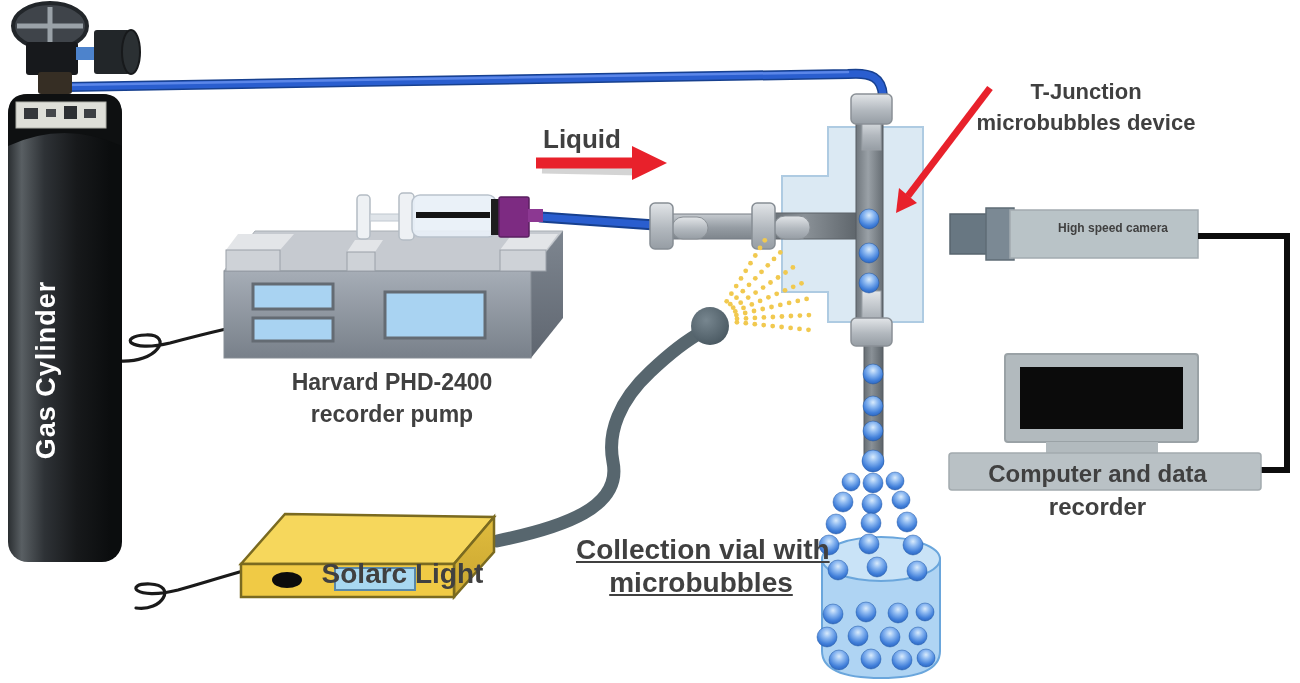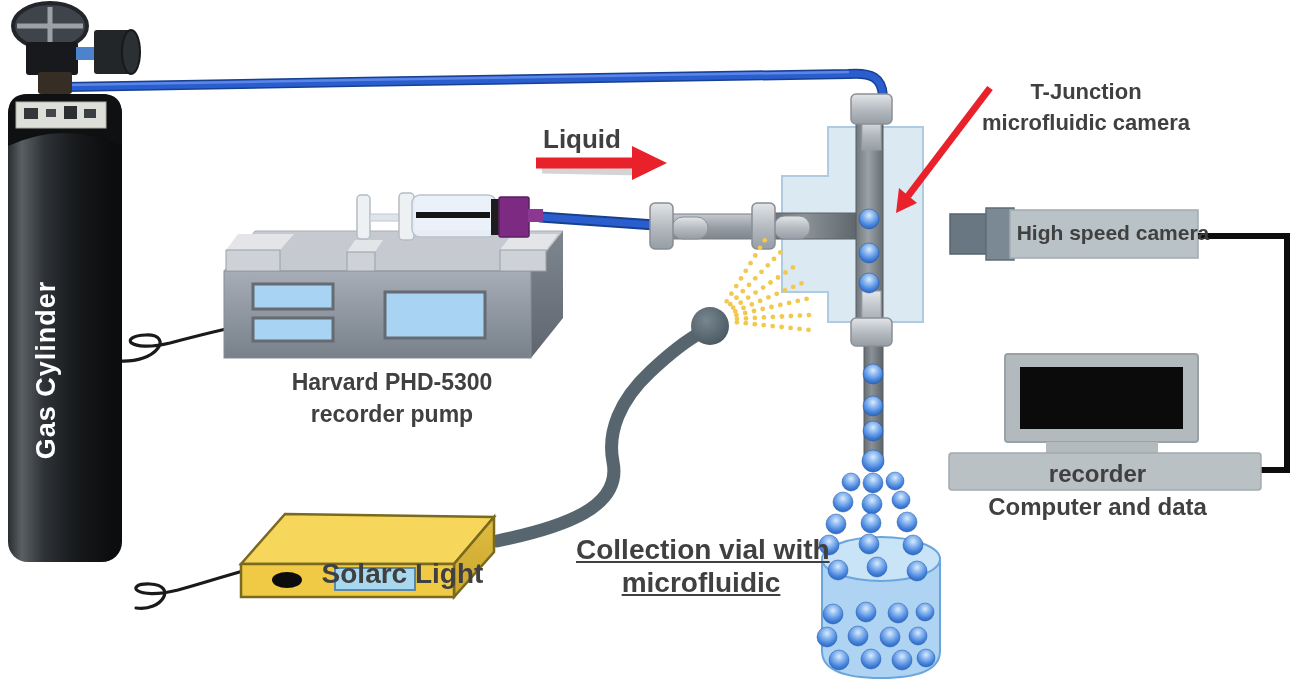"microfluidic camera" div { text: microfluidic camera -> microbubbles device }
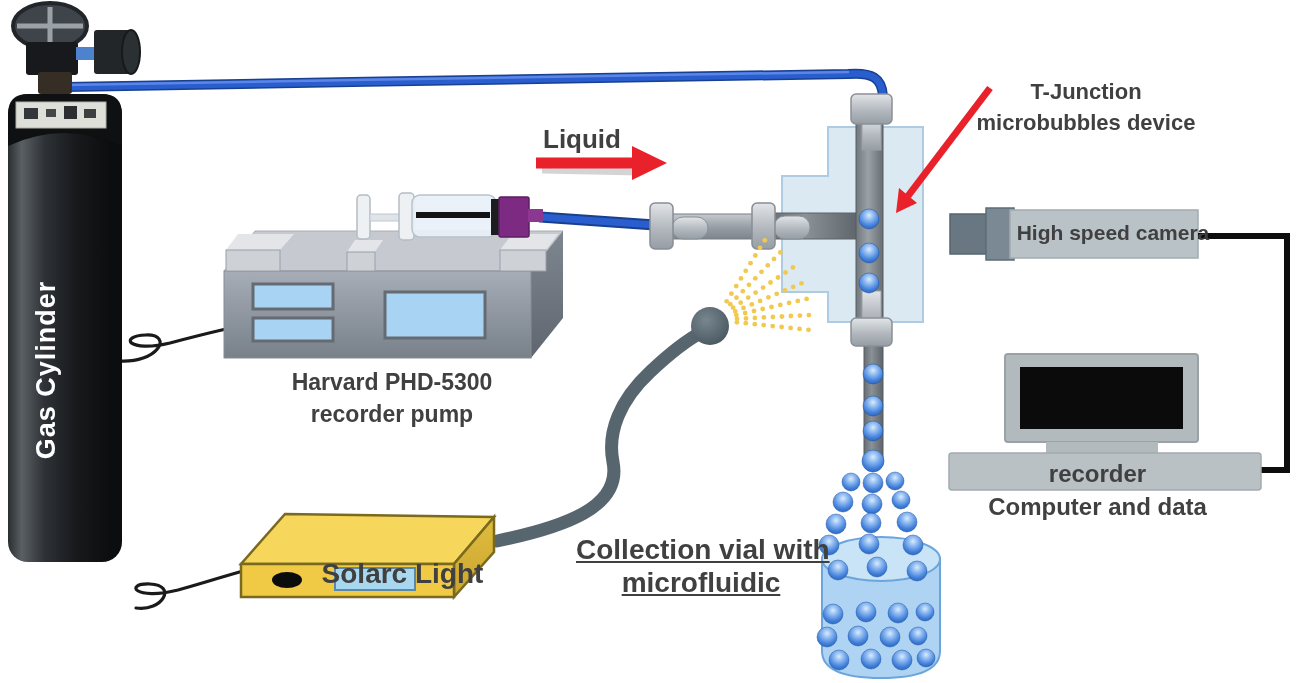"High speed camera" #camera-label { font-size: 21px -> 12px }
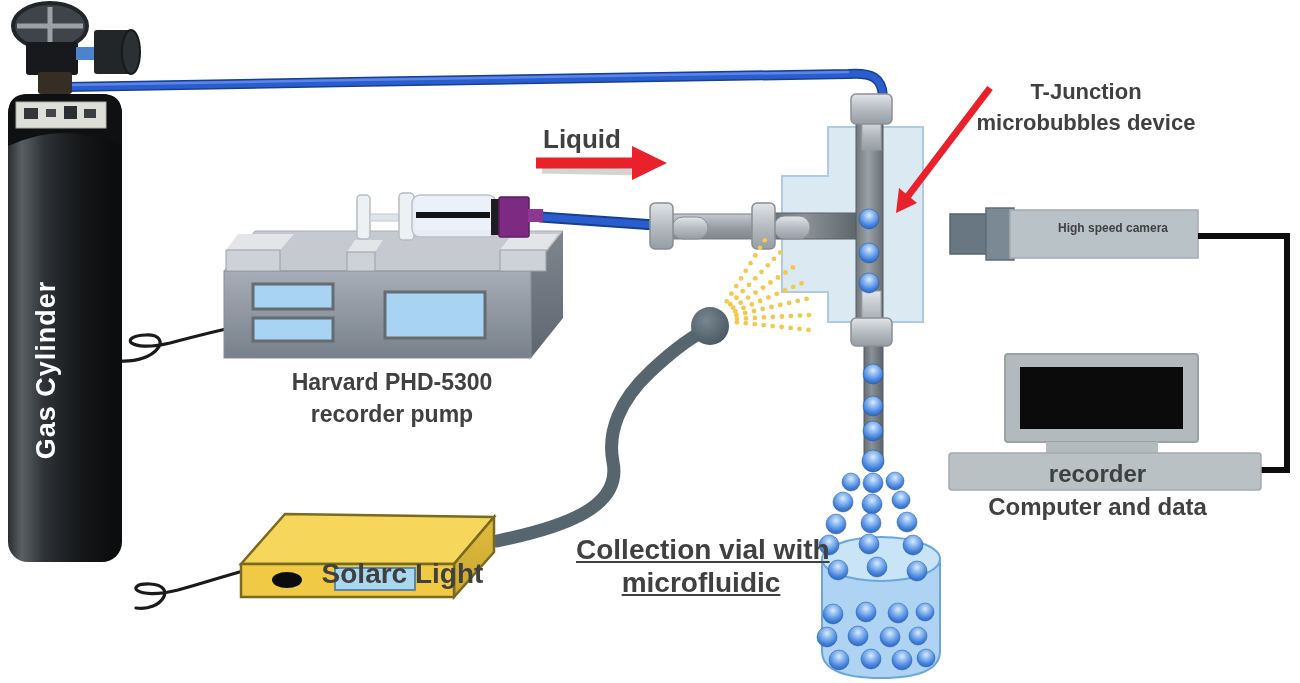"Harvard PHD-5300" div { text: PHD-5300 -> PHD-2400 }
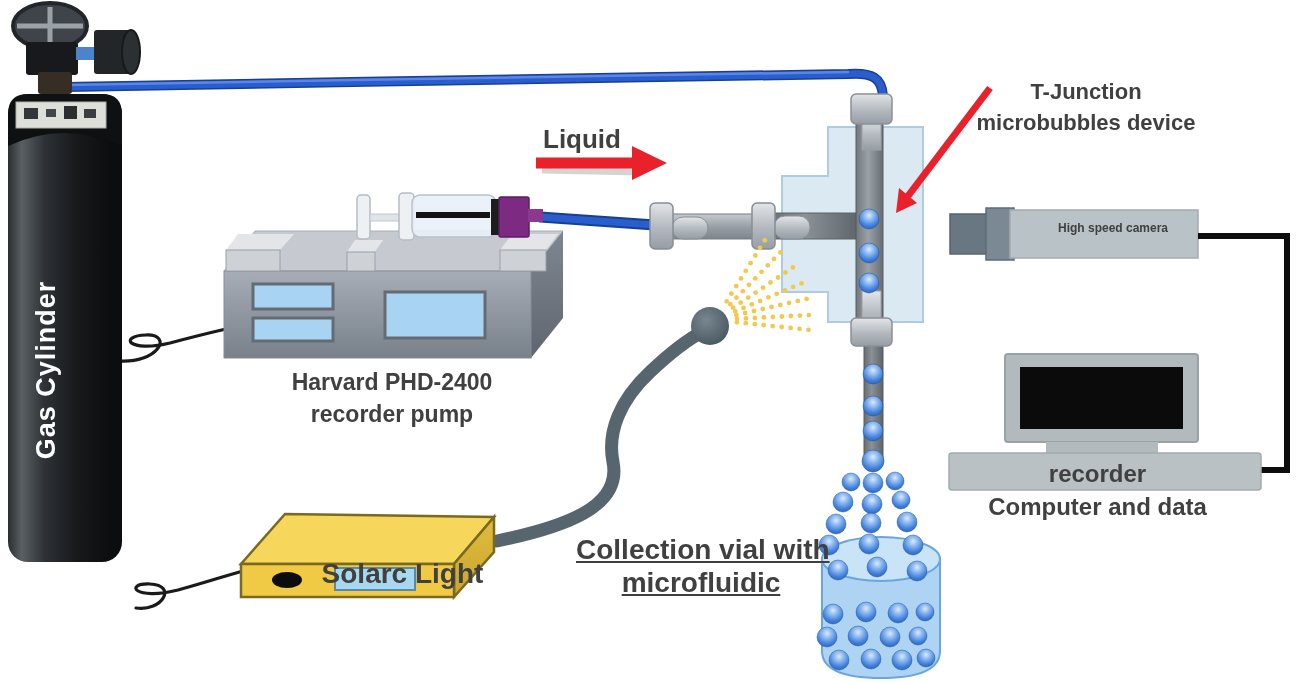"recorder" div { order: before "Computer and data" -> after "Computer and data" }
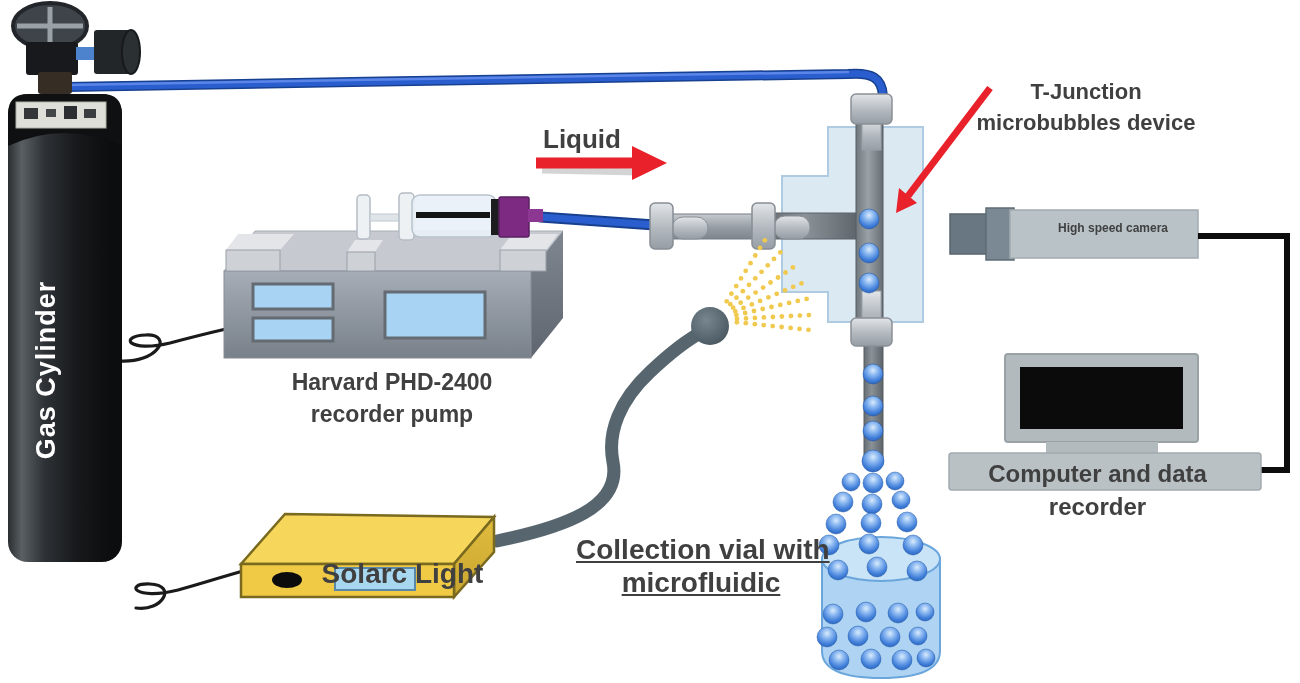"microfluidic" div { text: microfluidic -> microbubbles }
